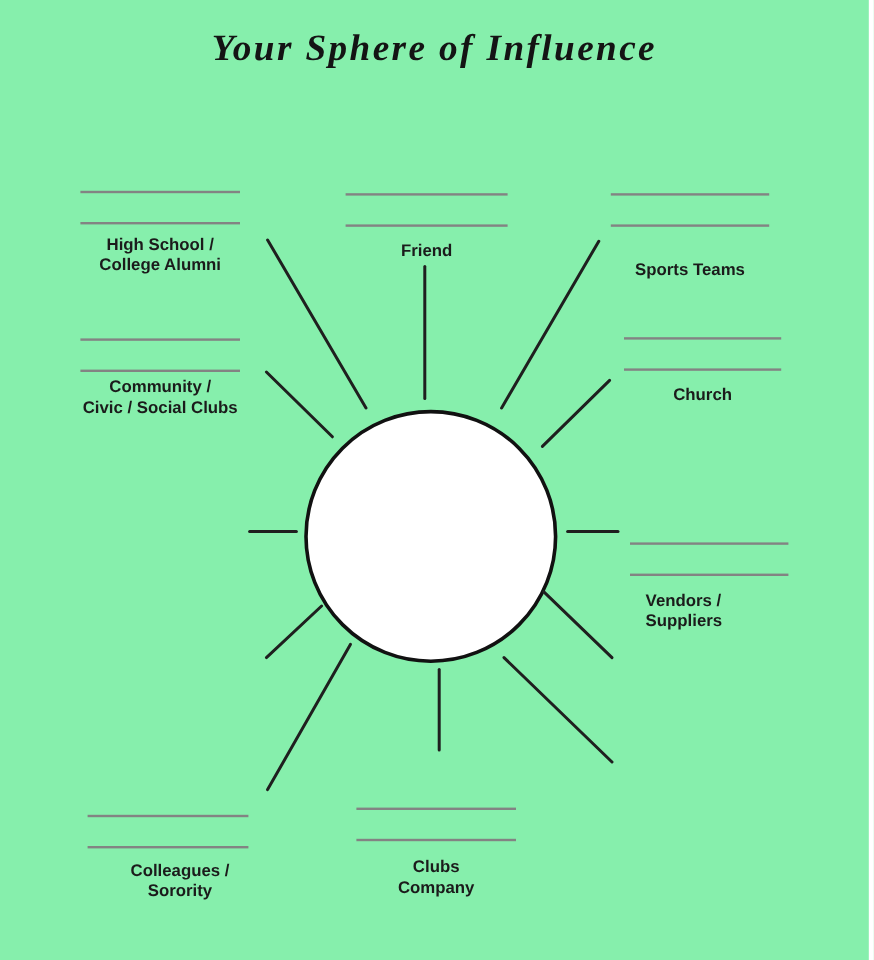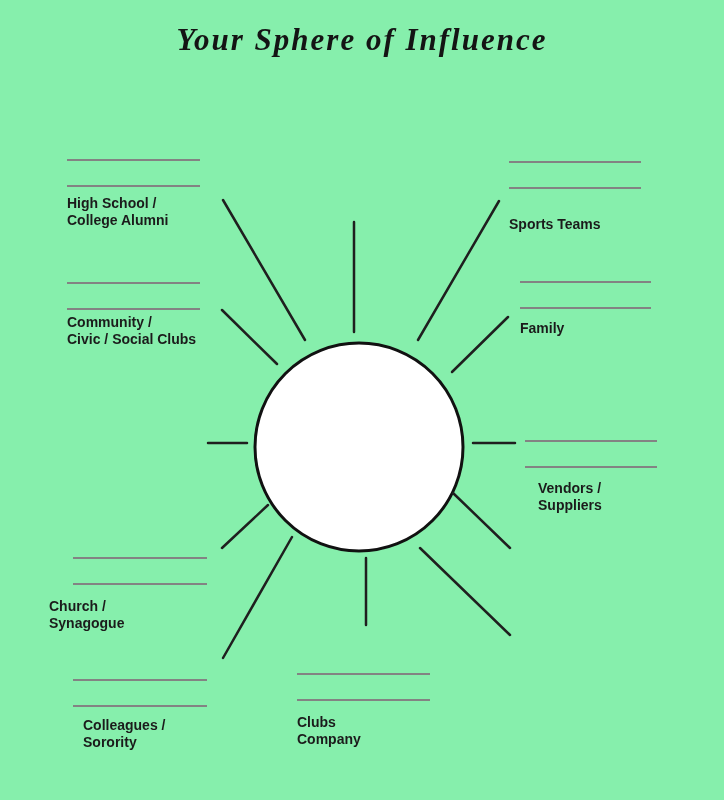"High School /" .station-label { text-align: none -> center }
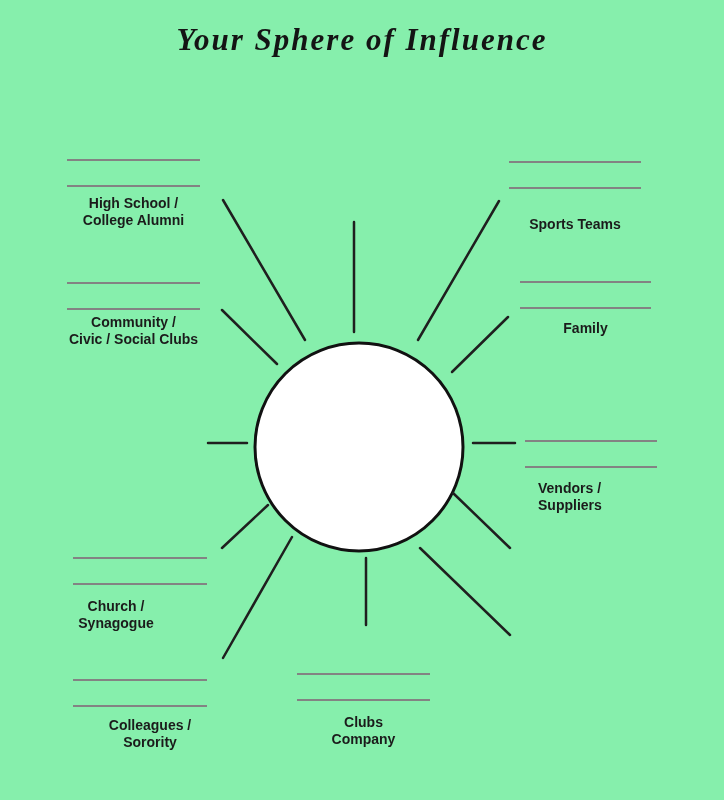"Friend" div.station { html: none -> <div> <div></div> <div></div> <div>Friend</div> </div> }
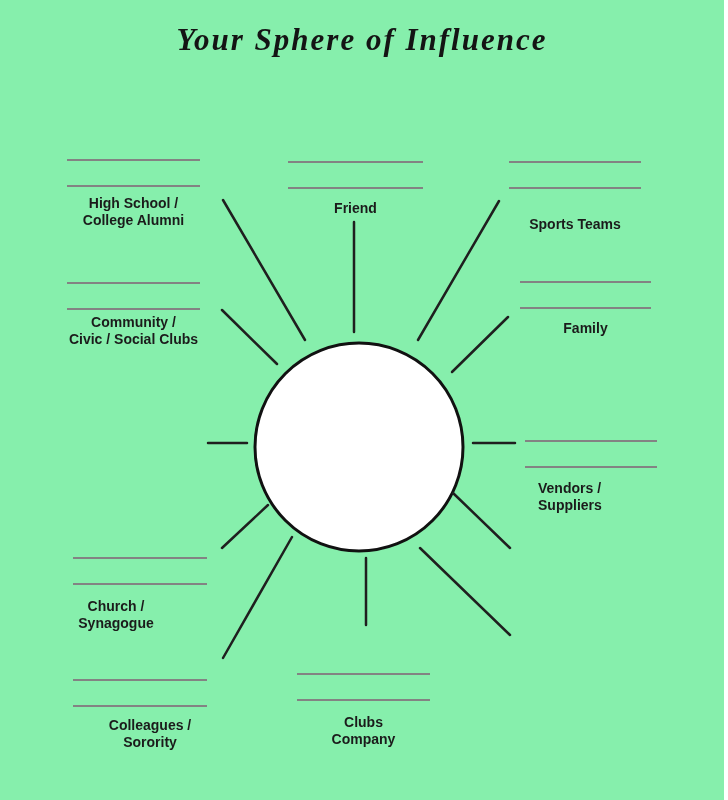"Family" div.station-label { text: Family -> Church }
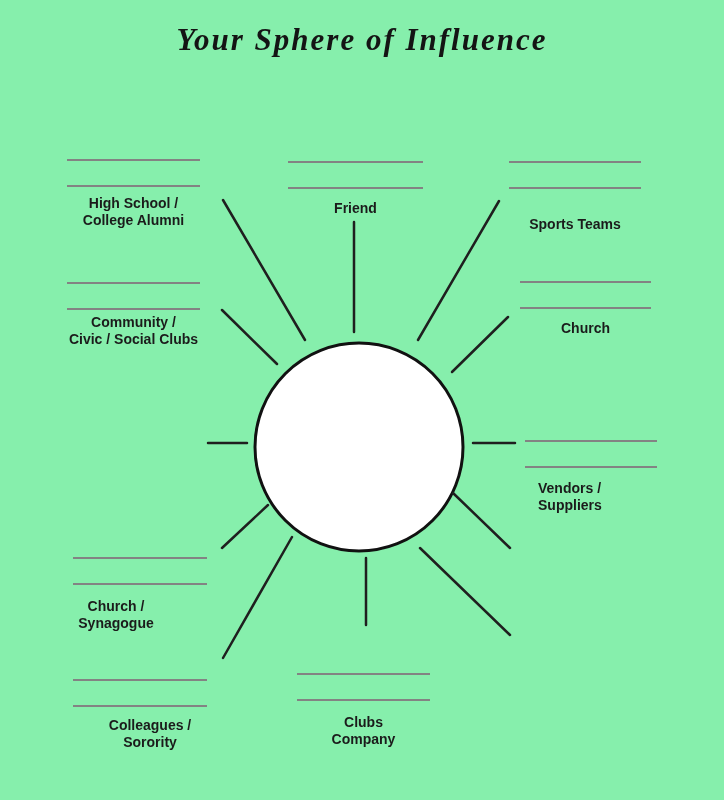"Vendors /" div.station { top: 440px -> 452px }
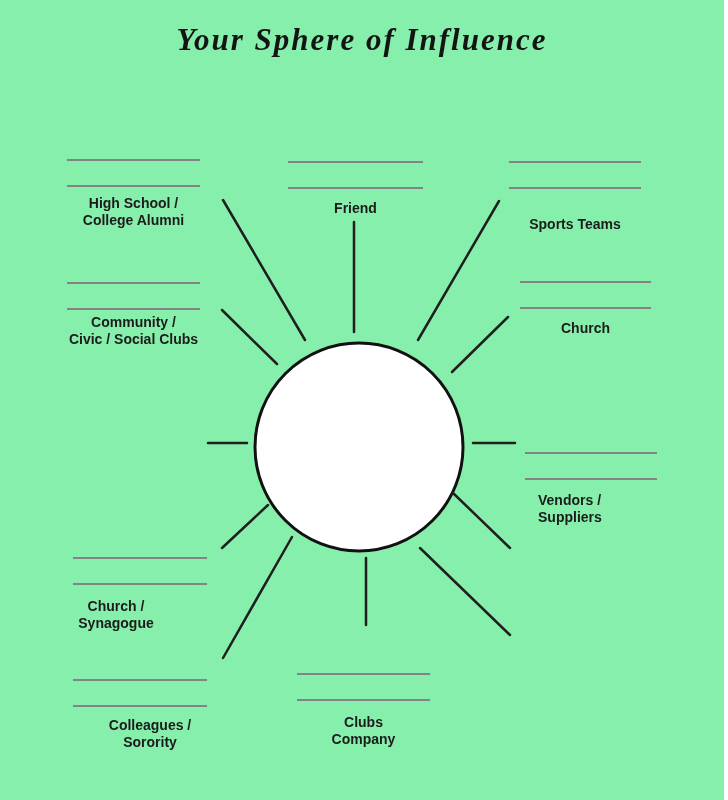"Church /" div.station { html: <div> <div></div> <div></div> <div>Church / Synagogue</div> </div> -> none }
